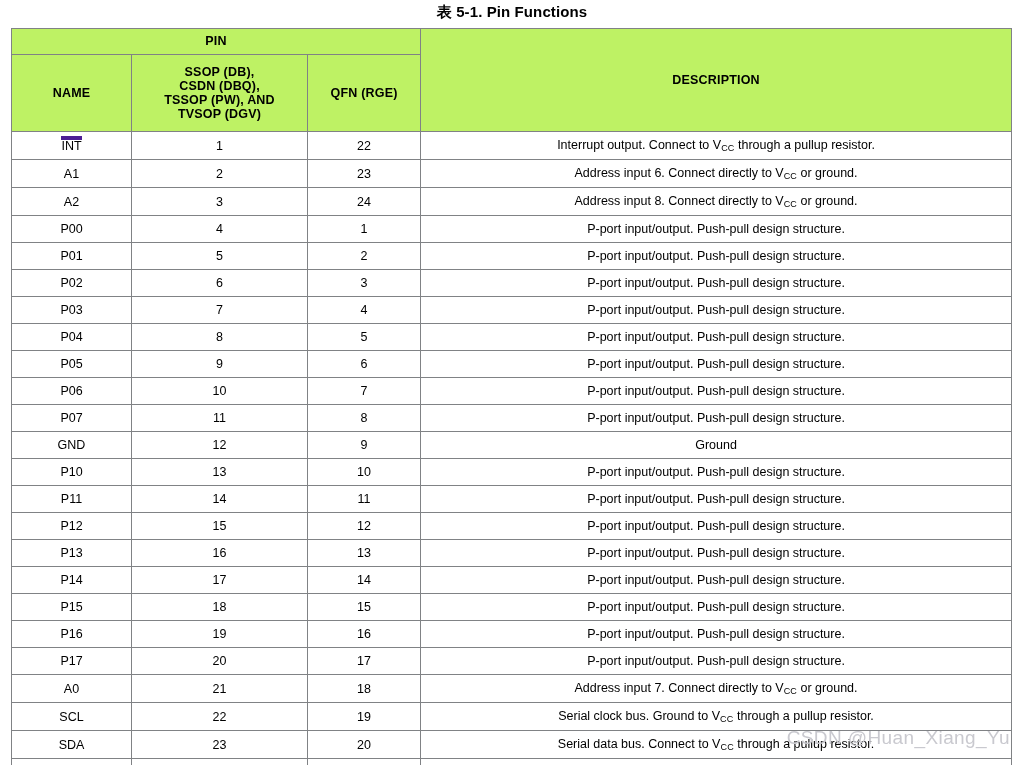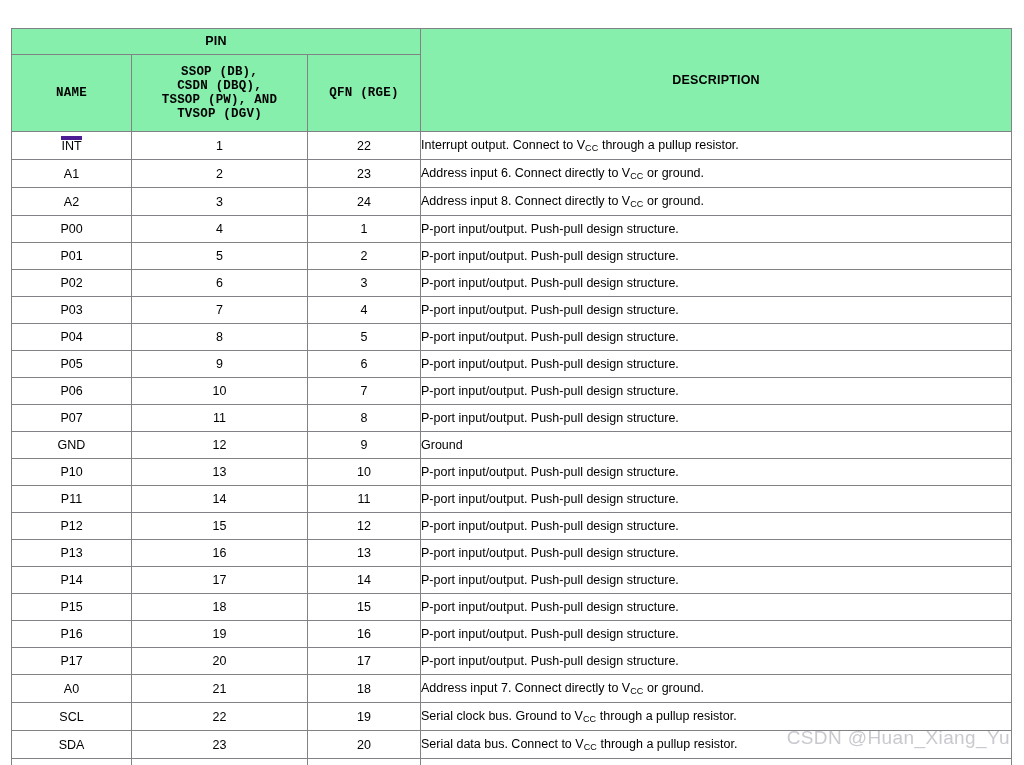"表 5-1. Pin Functions" div.table-title { html: none -> <div> <span>表 5-1. Pin Functions</span> </div> }
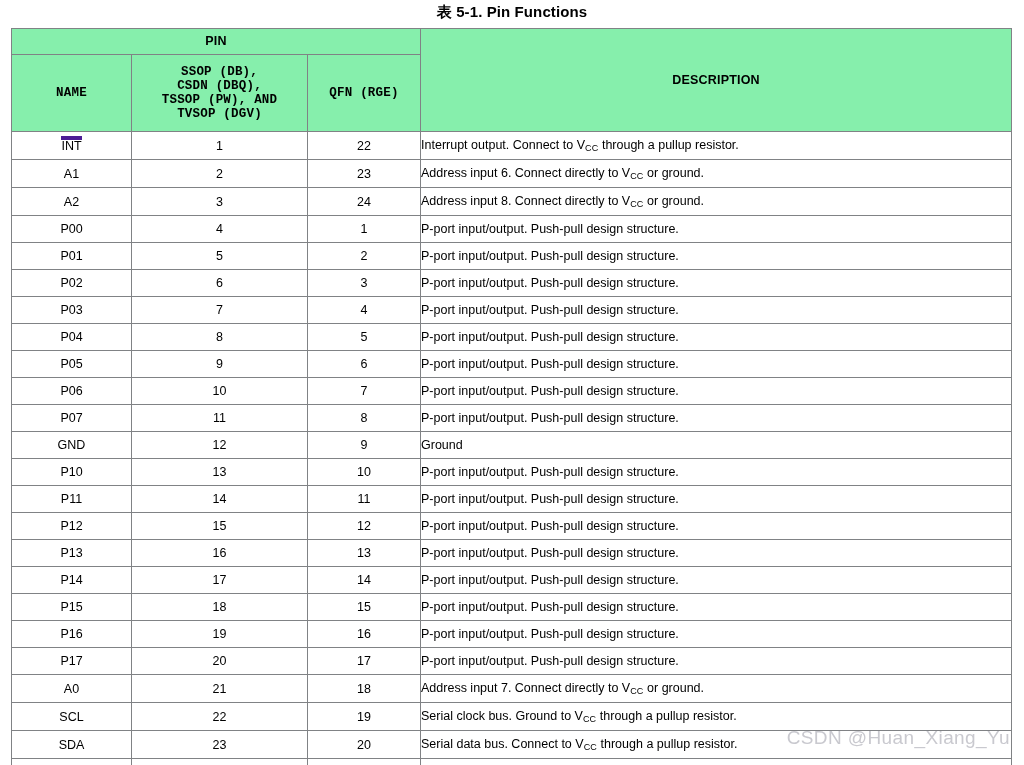"PIN" th.hdr { background: #86efac -> #bef264 }
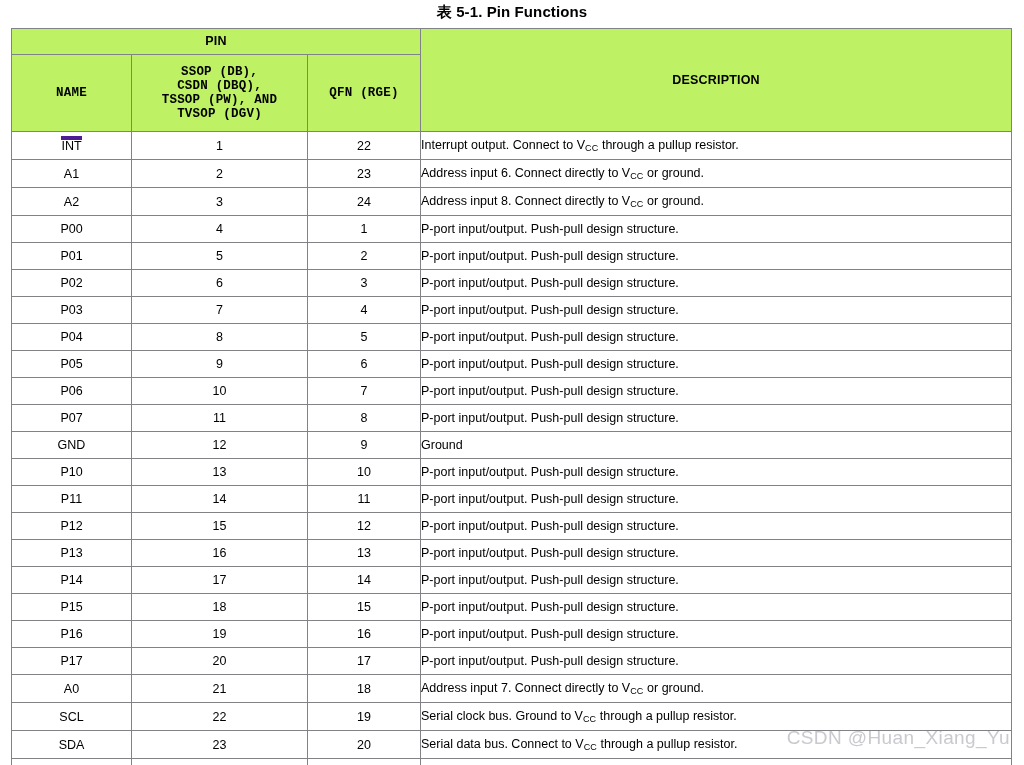"SSOP (DB)," th.hdr-sub { font-family: Liberation Mono, monospace -> none }
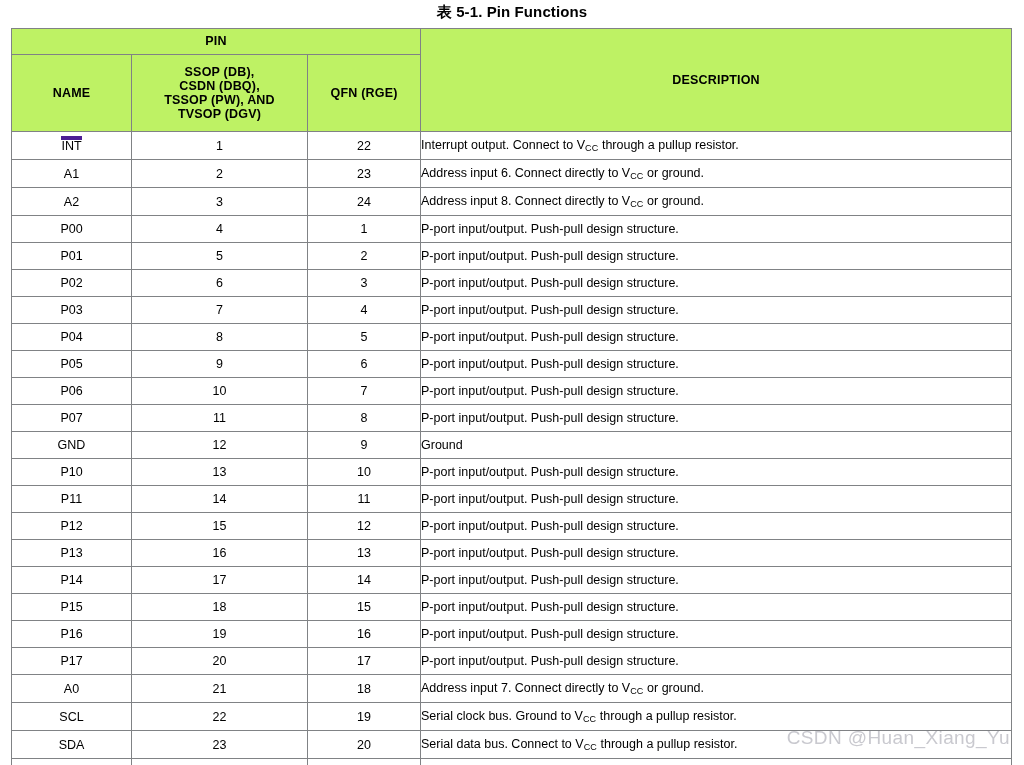"Interrupt output. Connect to VCC" td.c-left { text-align: left -> center }
